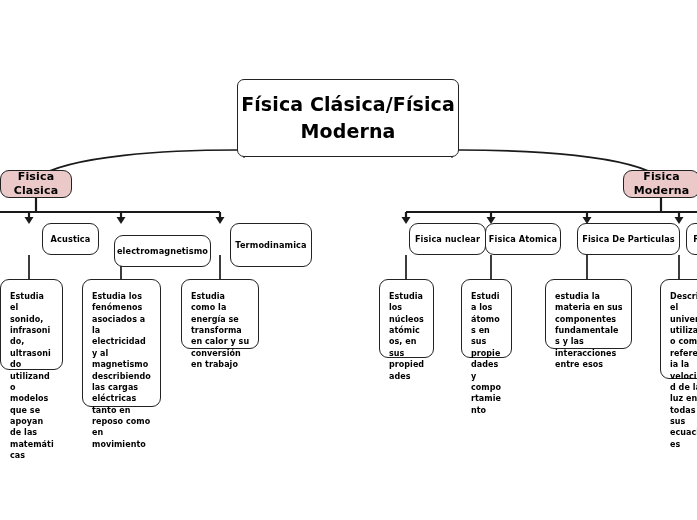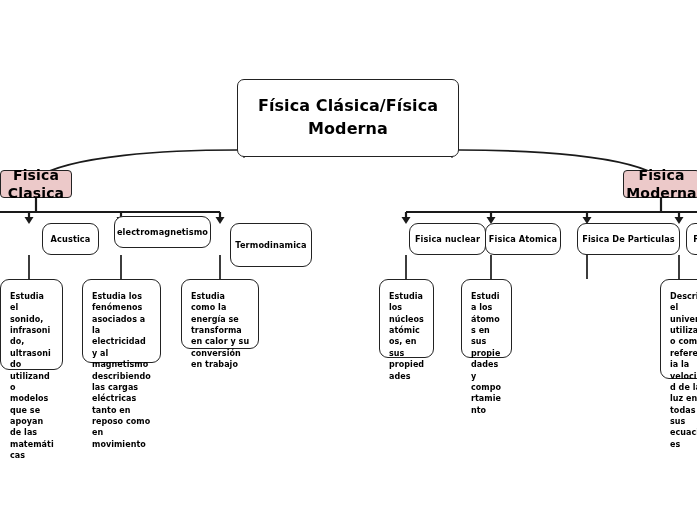"Física Clásica/Física Moderna" .node-root { font-size: 16px -> 19px }
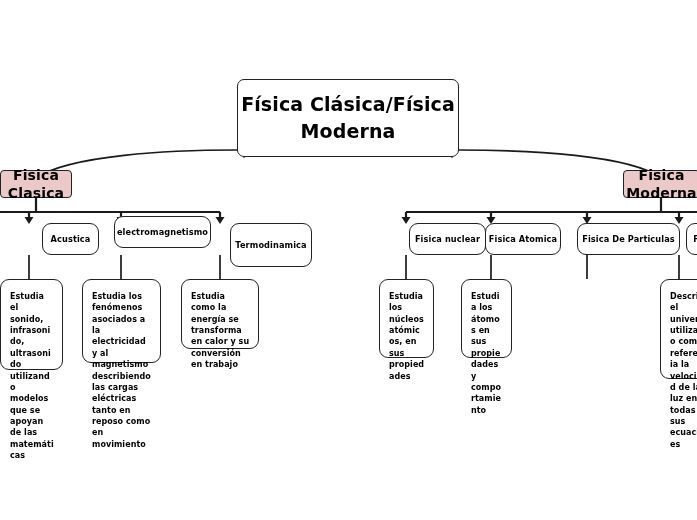"Fisica Clasica" .node-branch { border-radius: 4px -> 9px; font-size: 14px -> 11px }
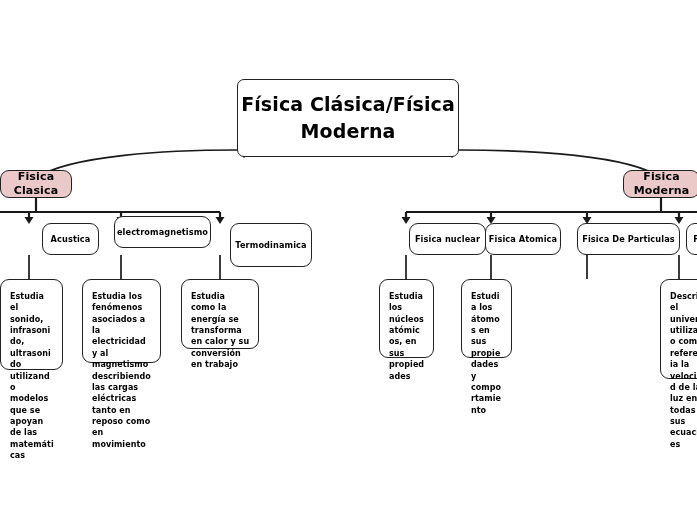"electromagnetismo" div.node { top: 216px -> 235px }
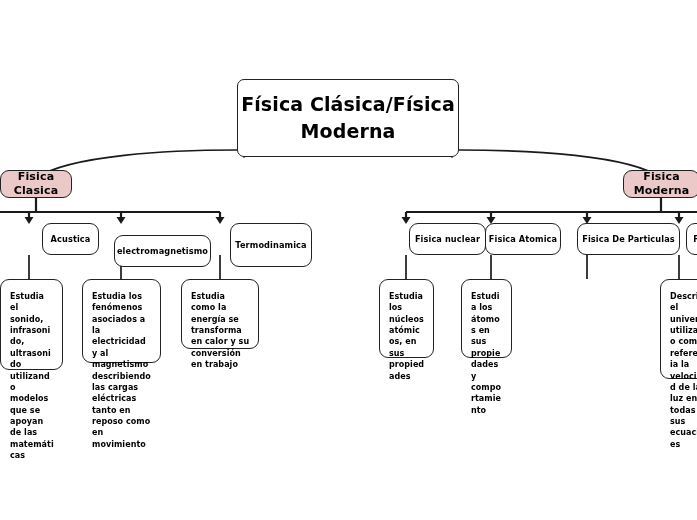"Estudia los fenómenos asociados a" div.node { height: 84px -> 128px }
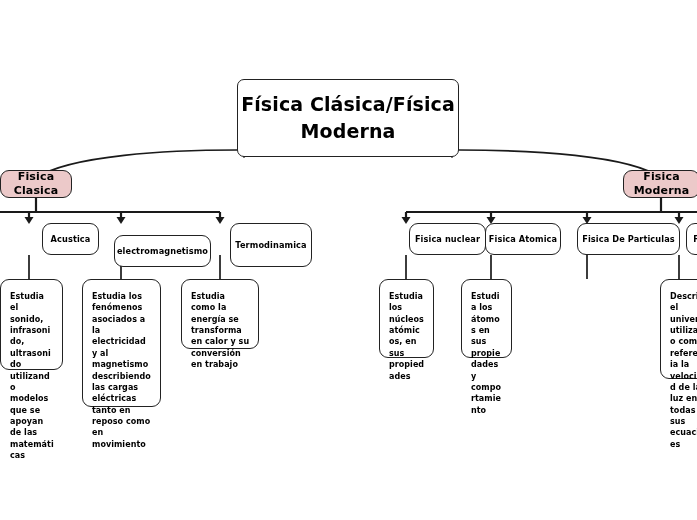"estudia la materia en sus" div.node { html: none -> <div> <span>estudia la materia en sus componentes fundamentales y las interacciones entre esos</span> </div> }
